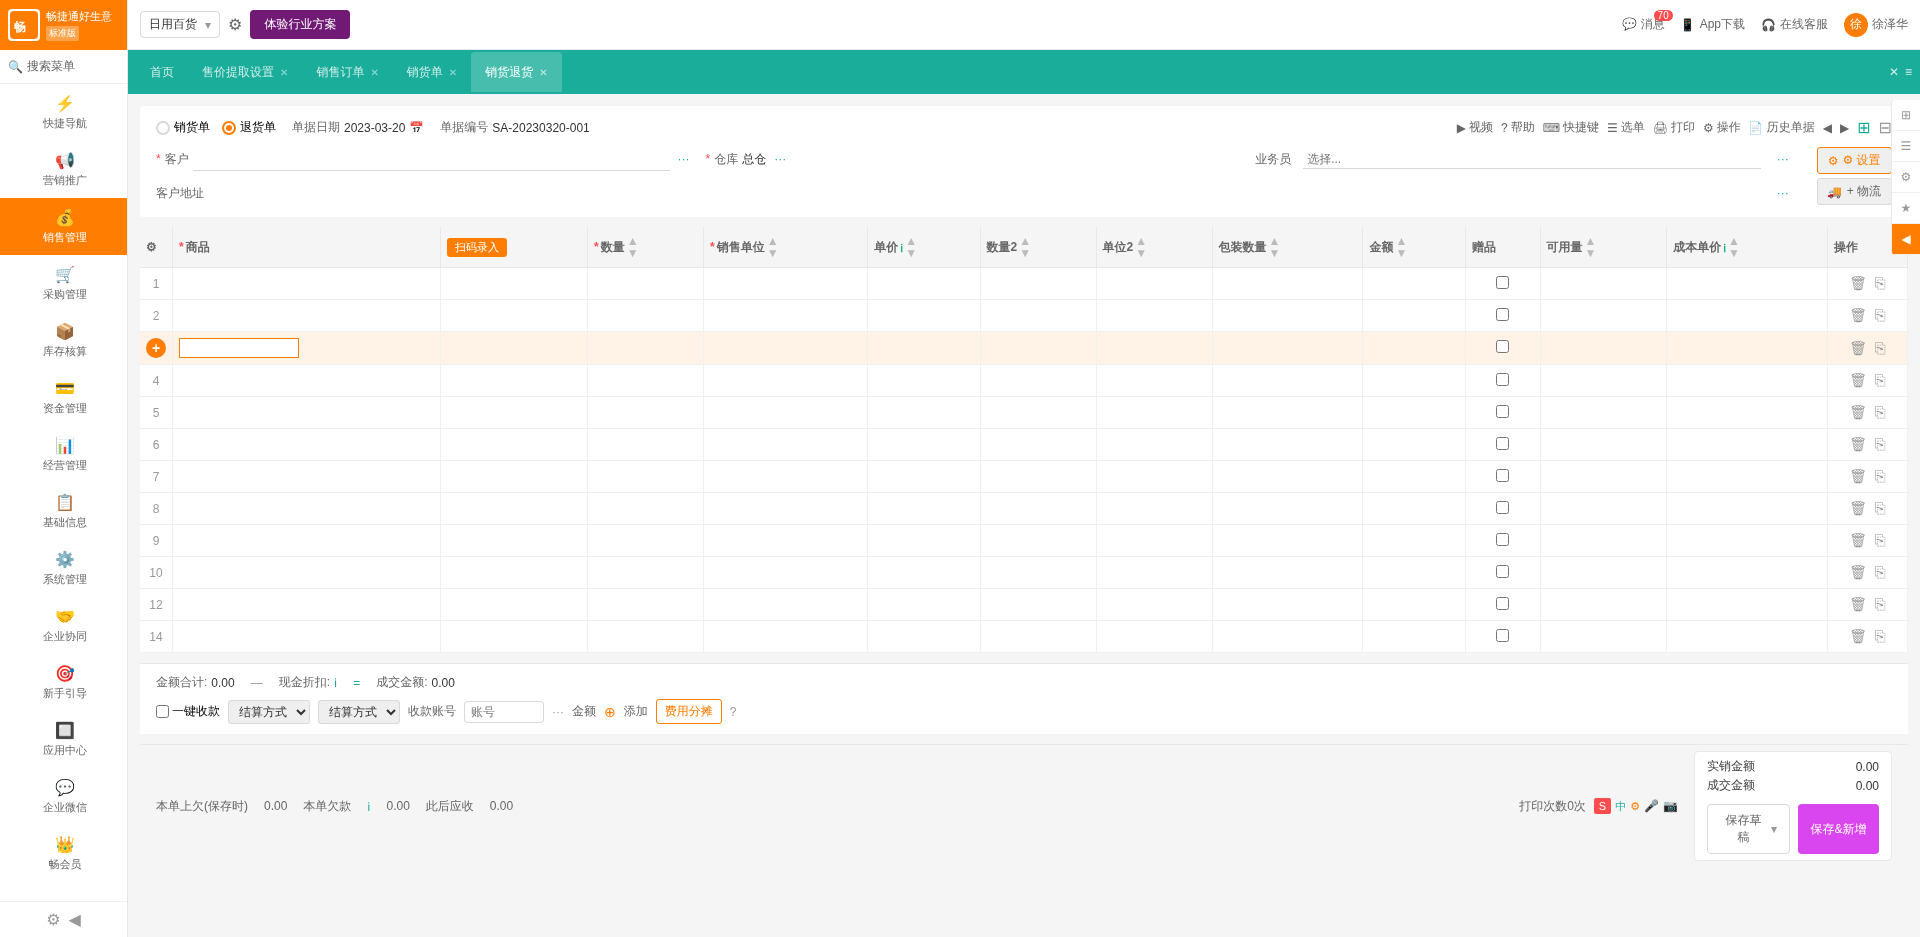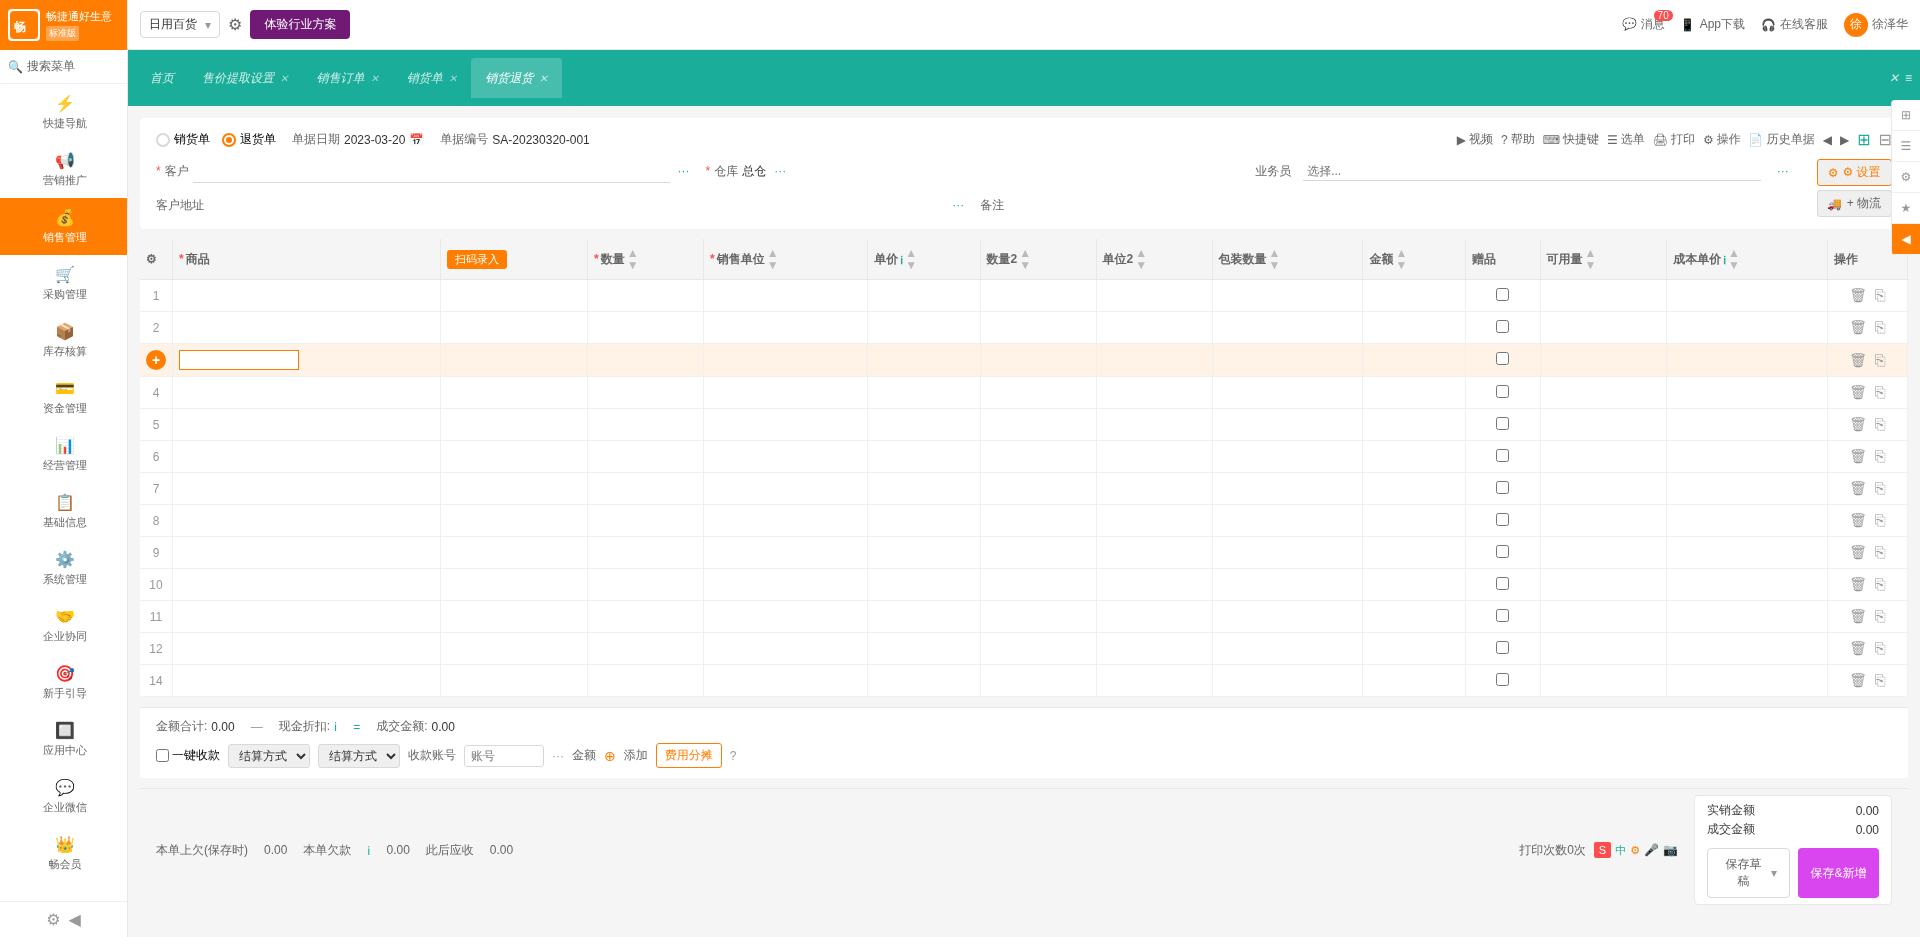"首页" .tabbar { font-style: italic -> none; height: 56px -> 44px }
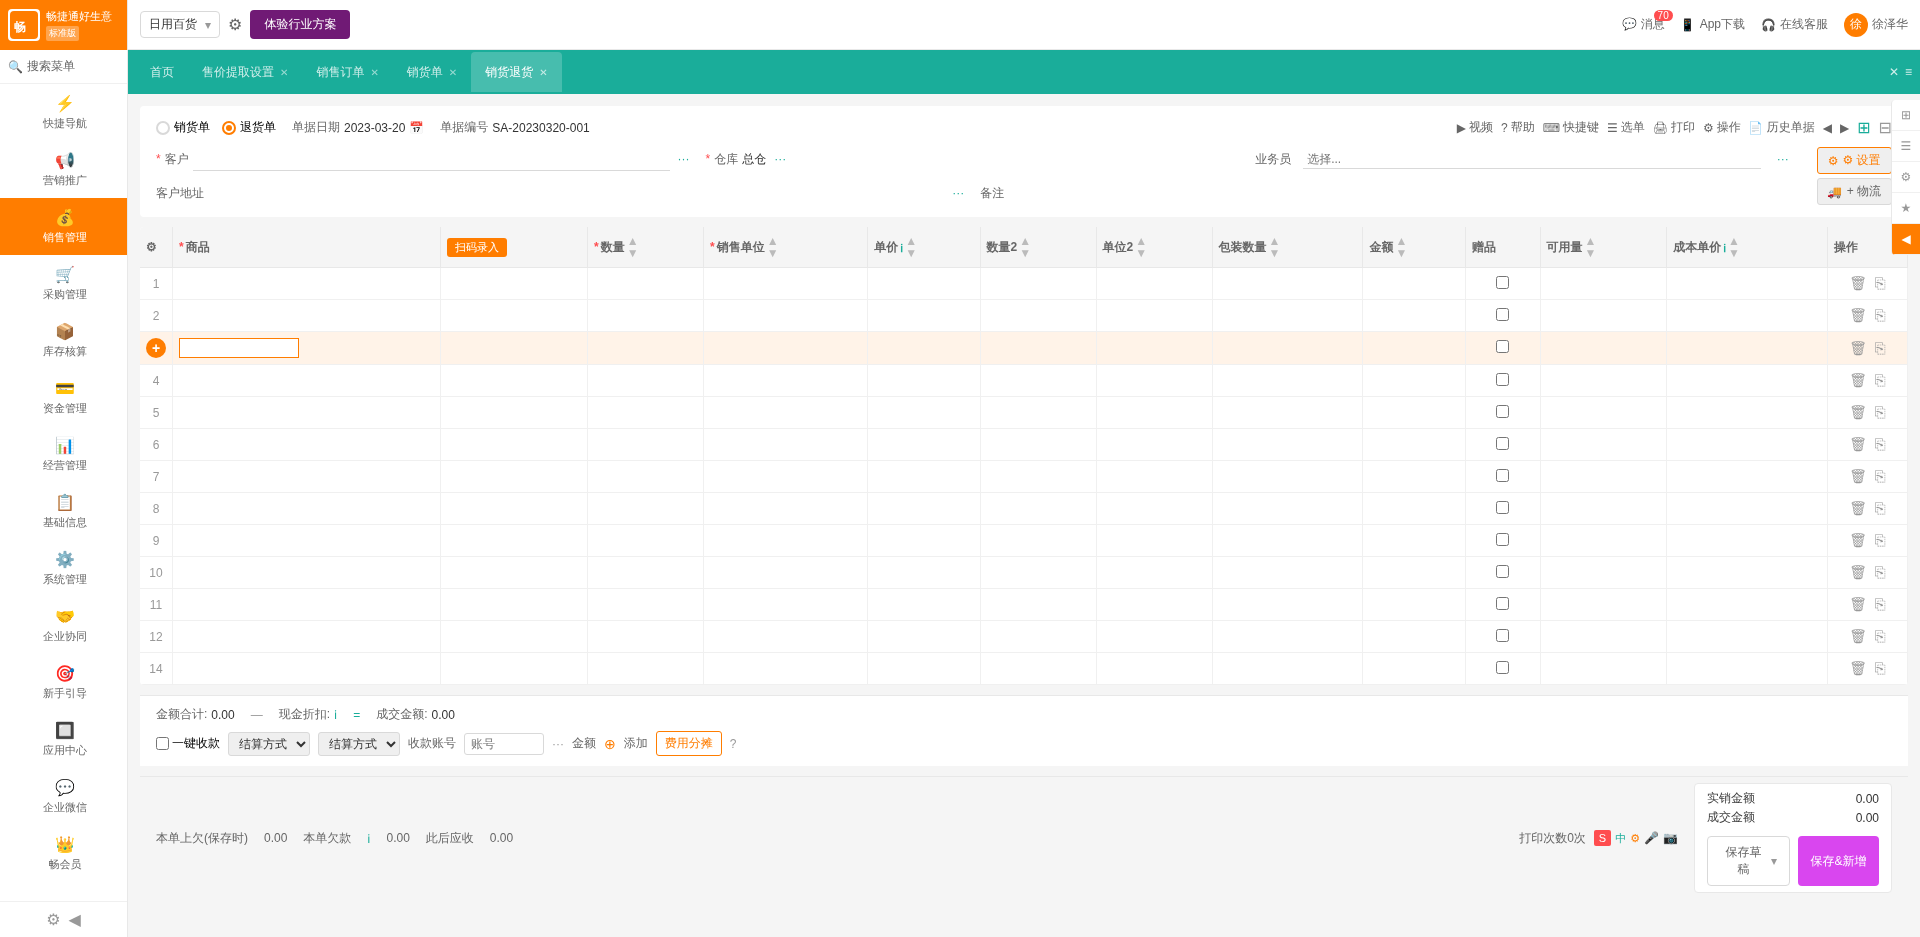"备注" div { html: <div> <span>备注</span> <div></div> </div> -> none }
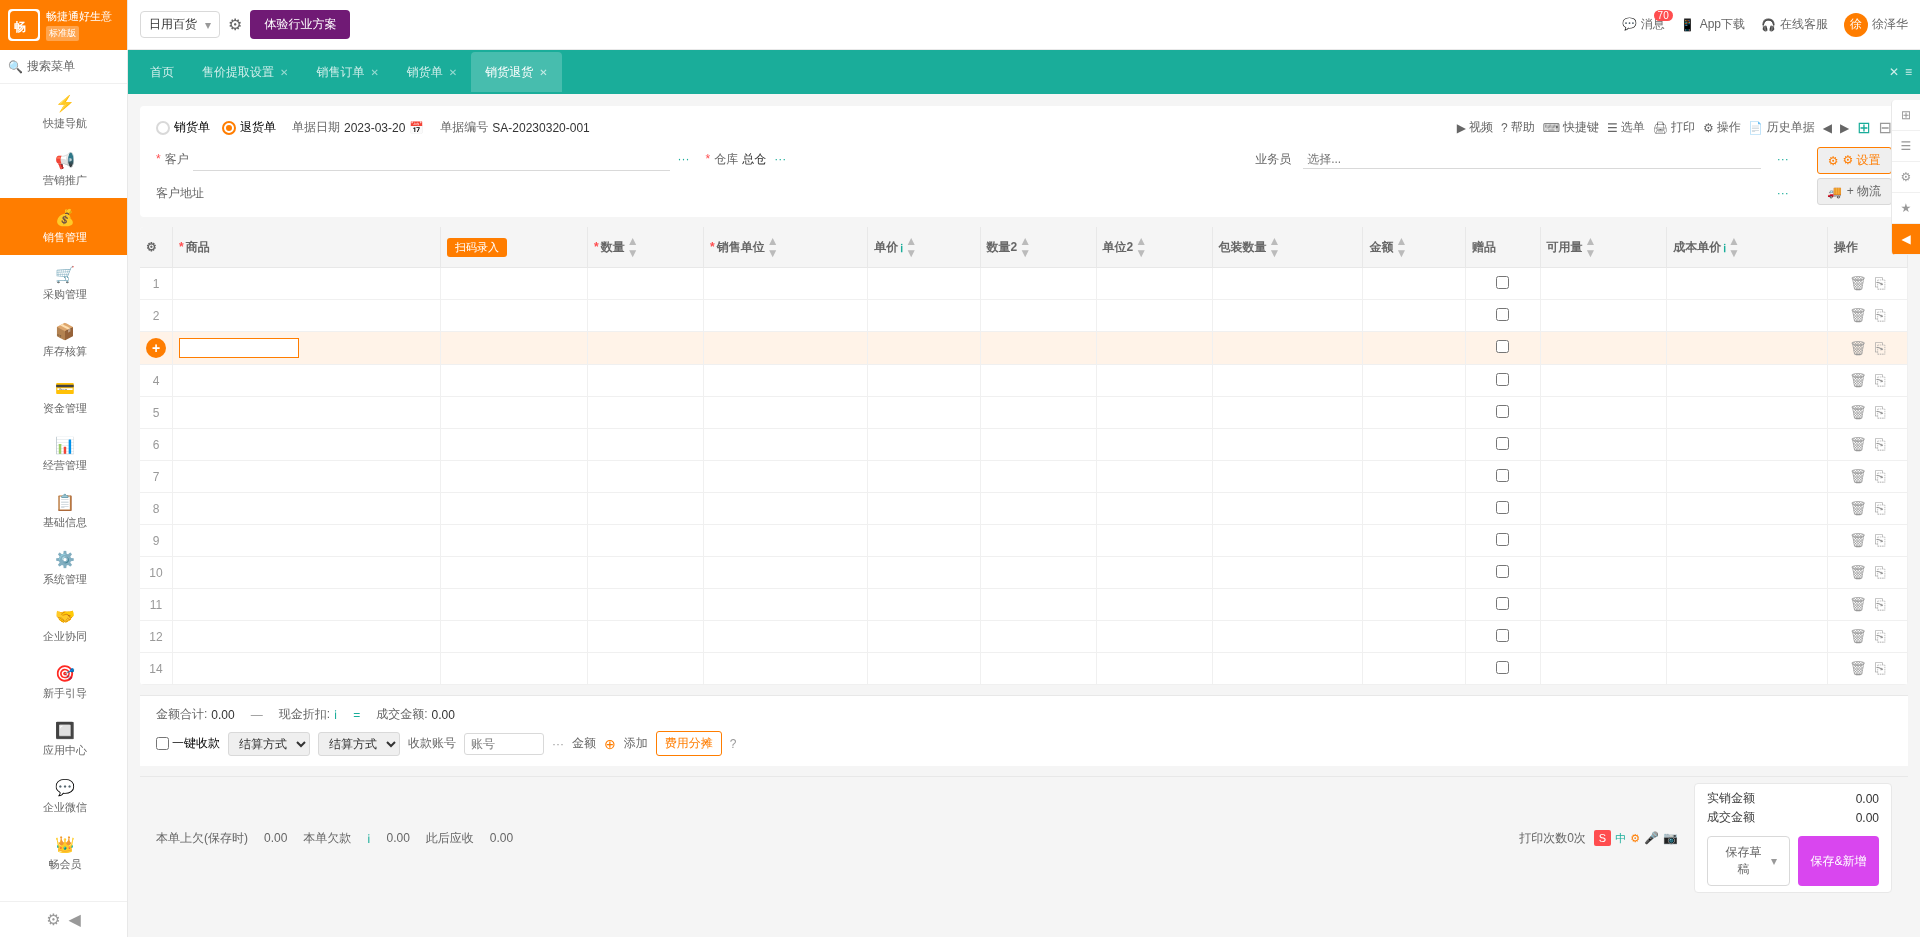"11" tr { html: <tr> <td>11</td> <td></td> <td></td> <td></td> <td></td> <td></td> <td></td> <td></td> <td></td> <td></td> <td><input></td> <td></td> <td></td> <td> <span>🗑</span> <span>⎘</span> </td> </tr> -> none }
